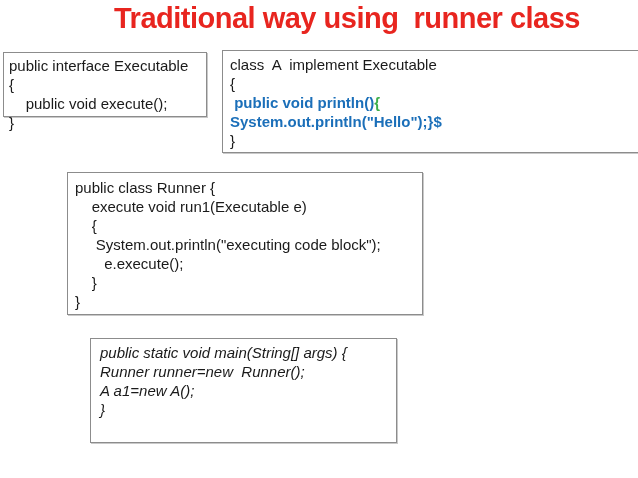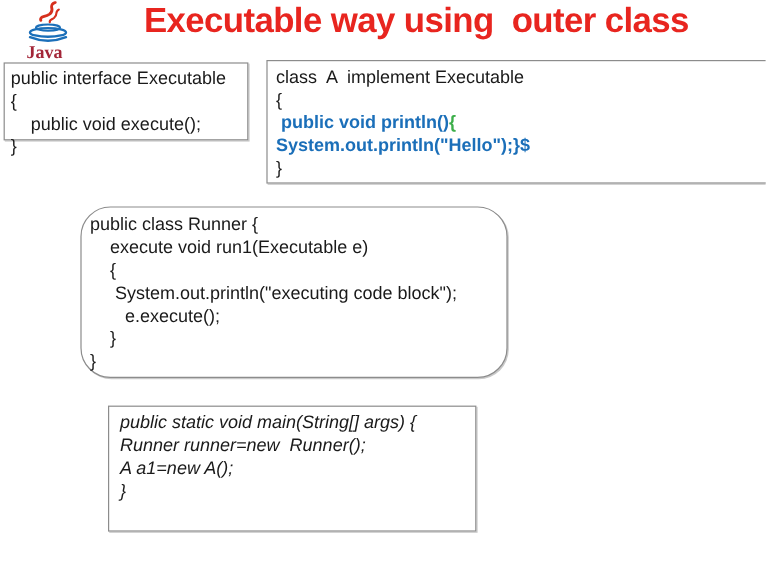"Executable way using outer class" div.title { text: Executable way using  outer -> Traditional way using  runner }
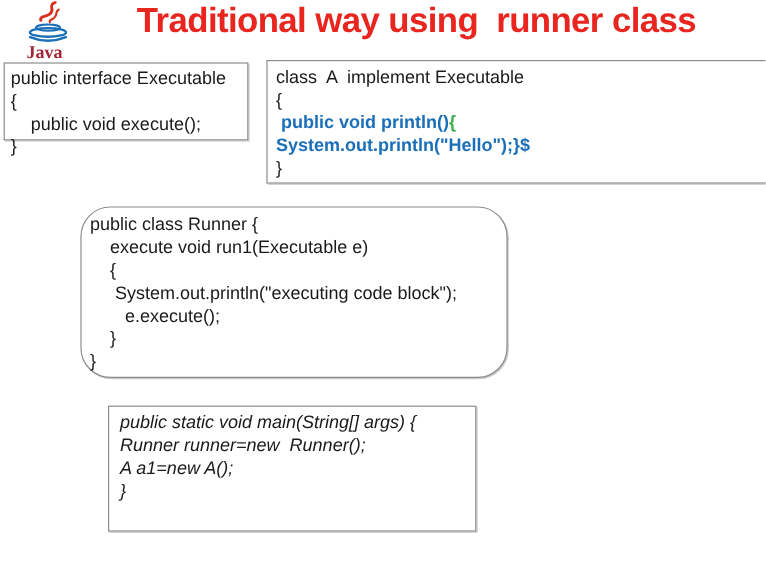"Java" div.logo { html: <div> <svg> <path></path> <path></path> <ellipse></ellipse> <ellipse></ellipse> <path></path> <text>Java</text> </svg> </div> -> none }
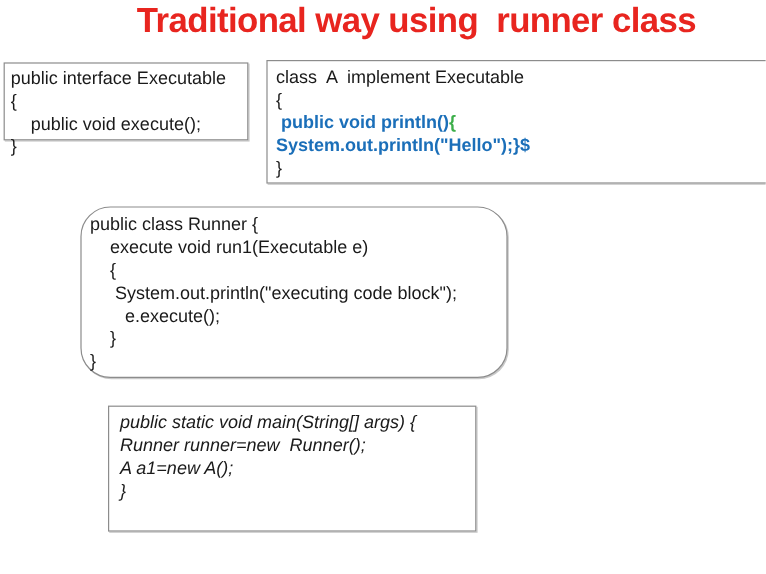"public class Runner {" #box-runner { border-radius: 25px -> none }
